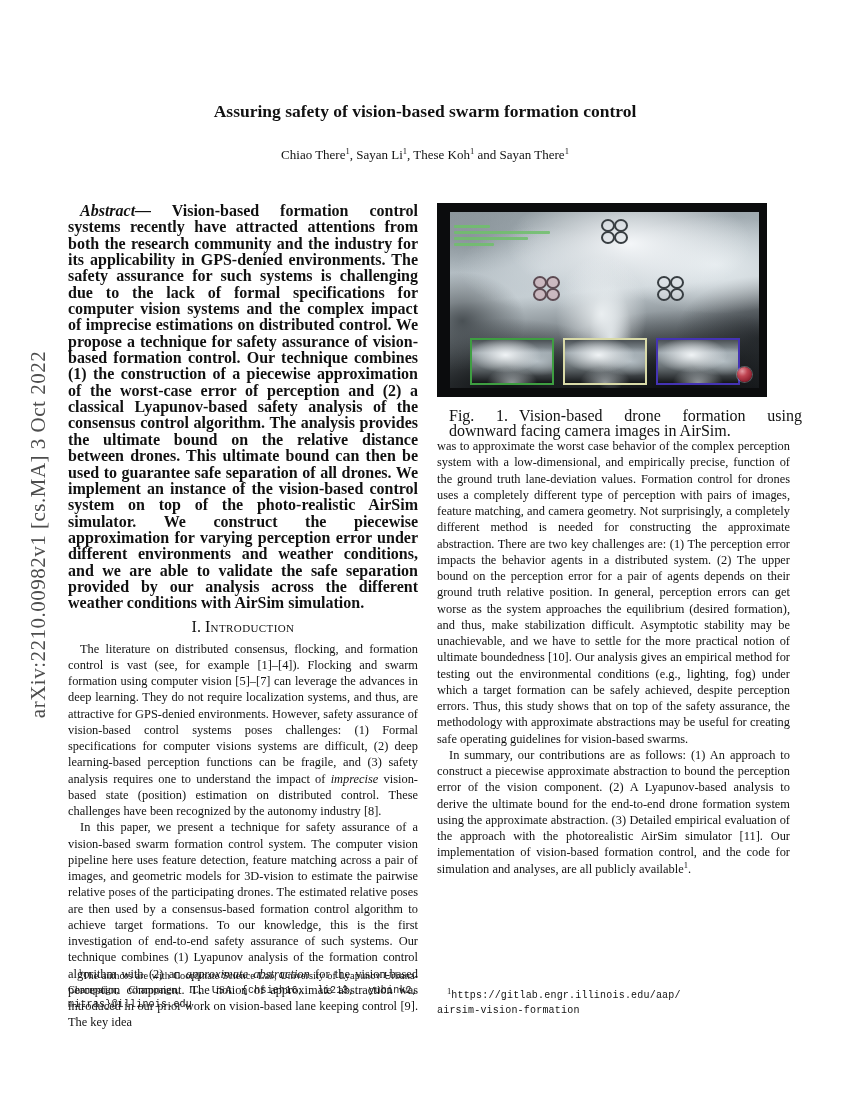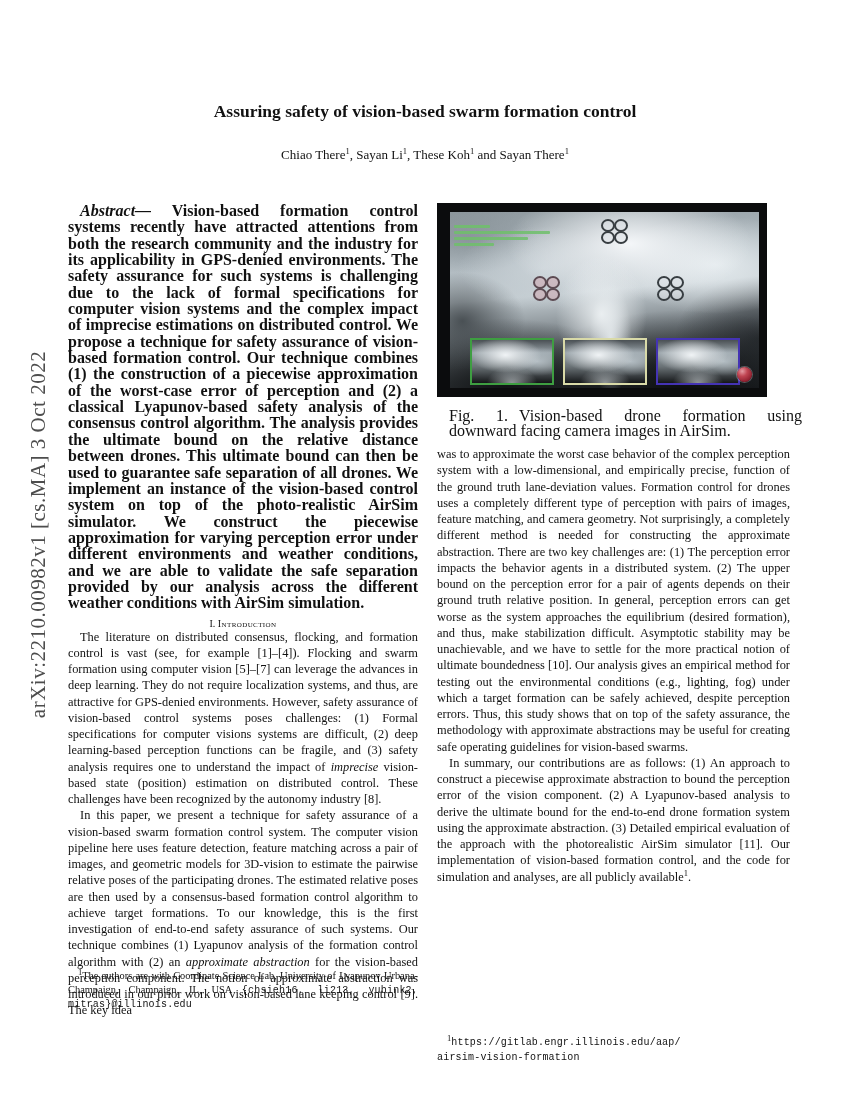"was to approximate the worst" .rc-body { margin-top: 8px -> 0 }
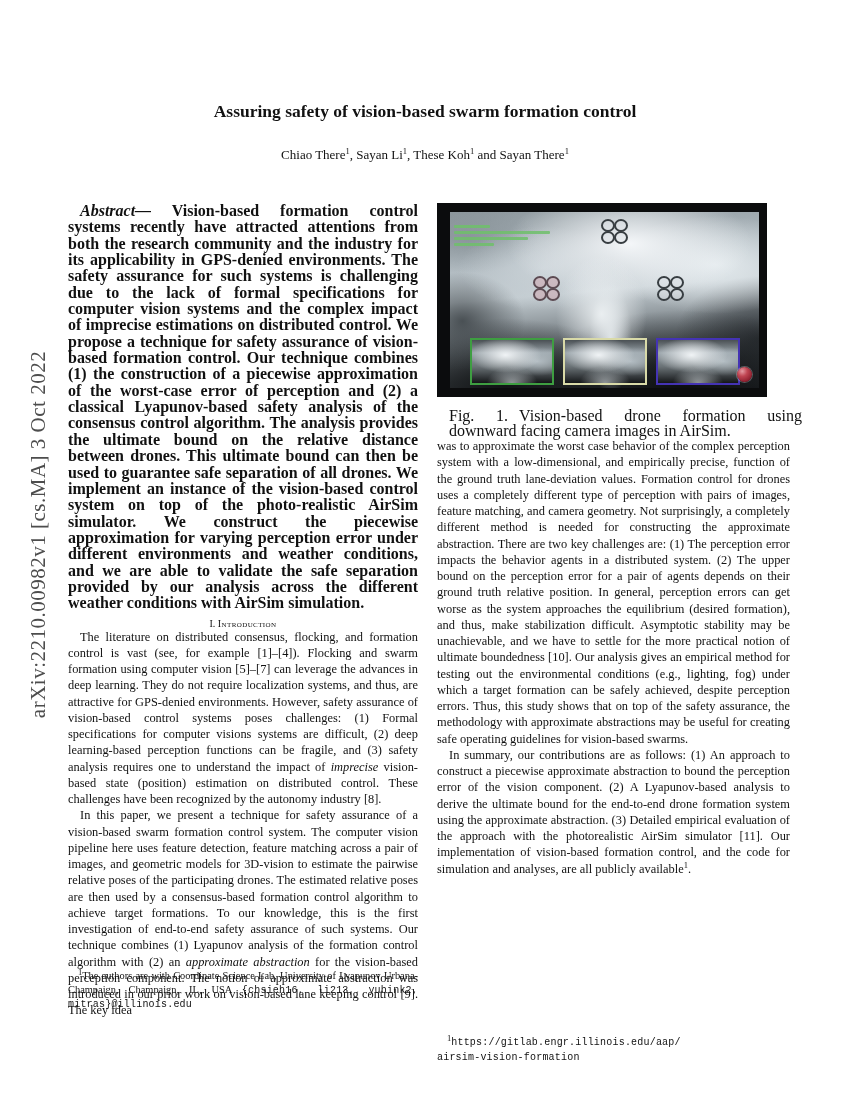"I. Introduction" .section-heading { font-size: 10px -> 16px; margin-bottom: none -> 5px }
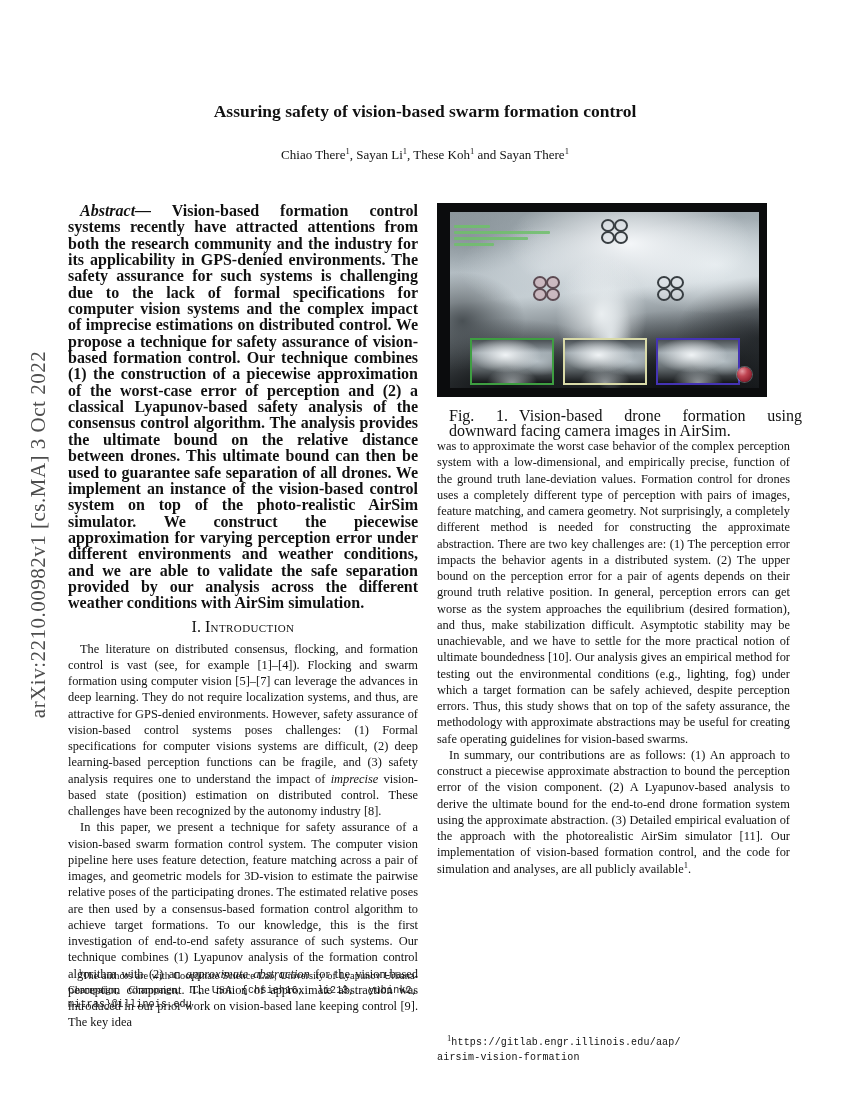"1https://gitlab.engr.illinois.edu/aap/" .footnote-right { margin-top: 47px -> none }
